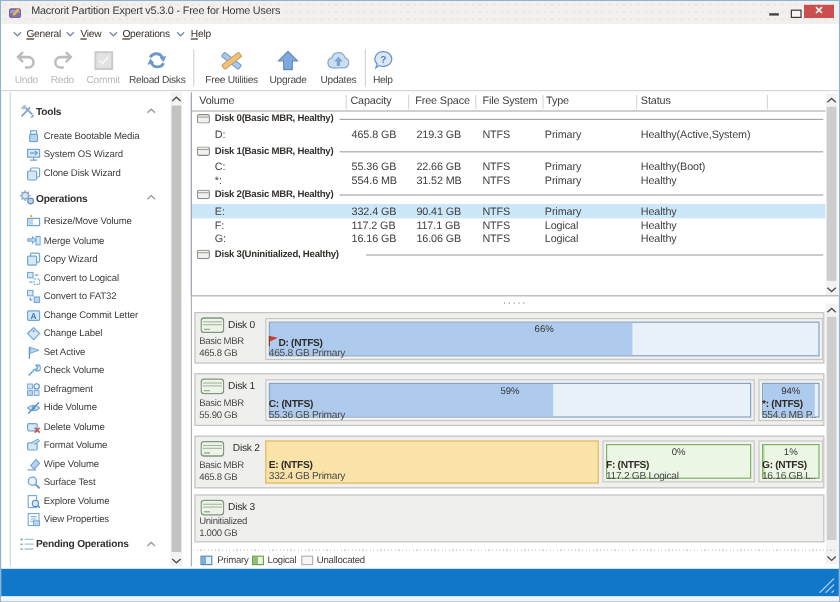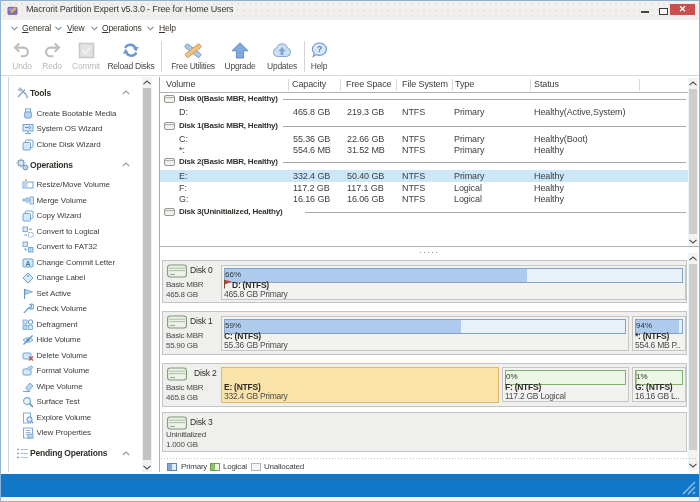"50.40 GB" span.cell { text: 50.40 -> 90.41 }
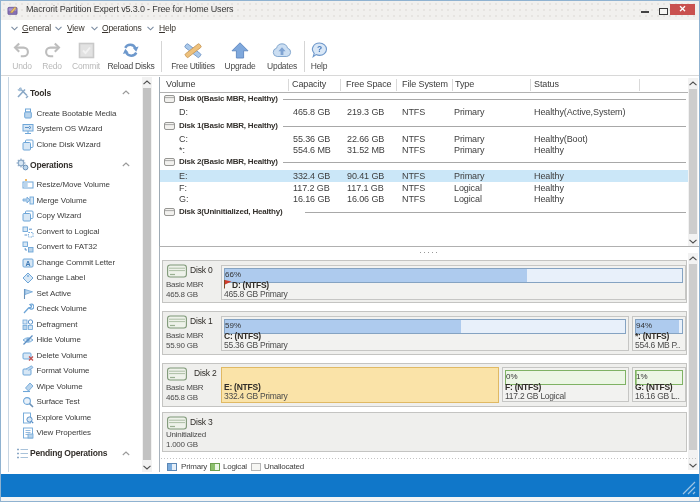"66%" .meter { height: 15px -> 29px; text-align: left -> center }
